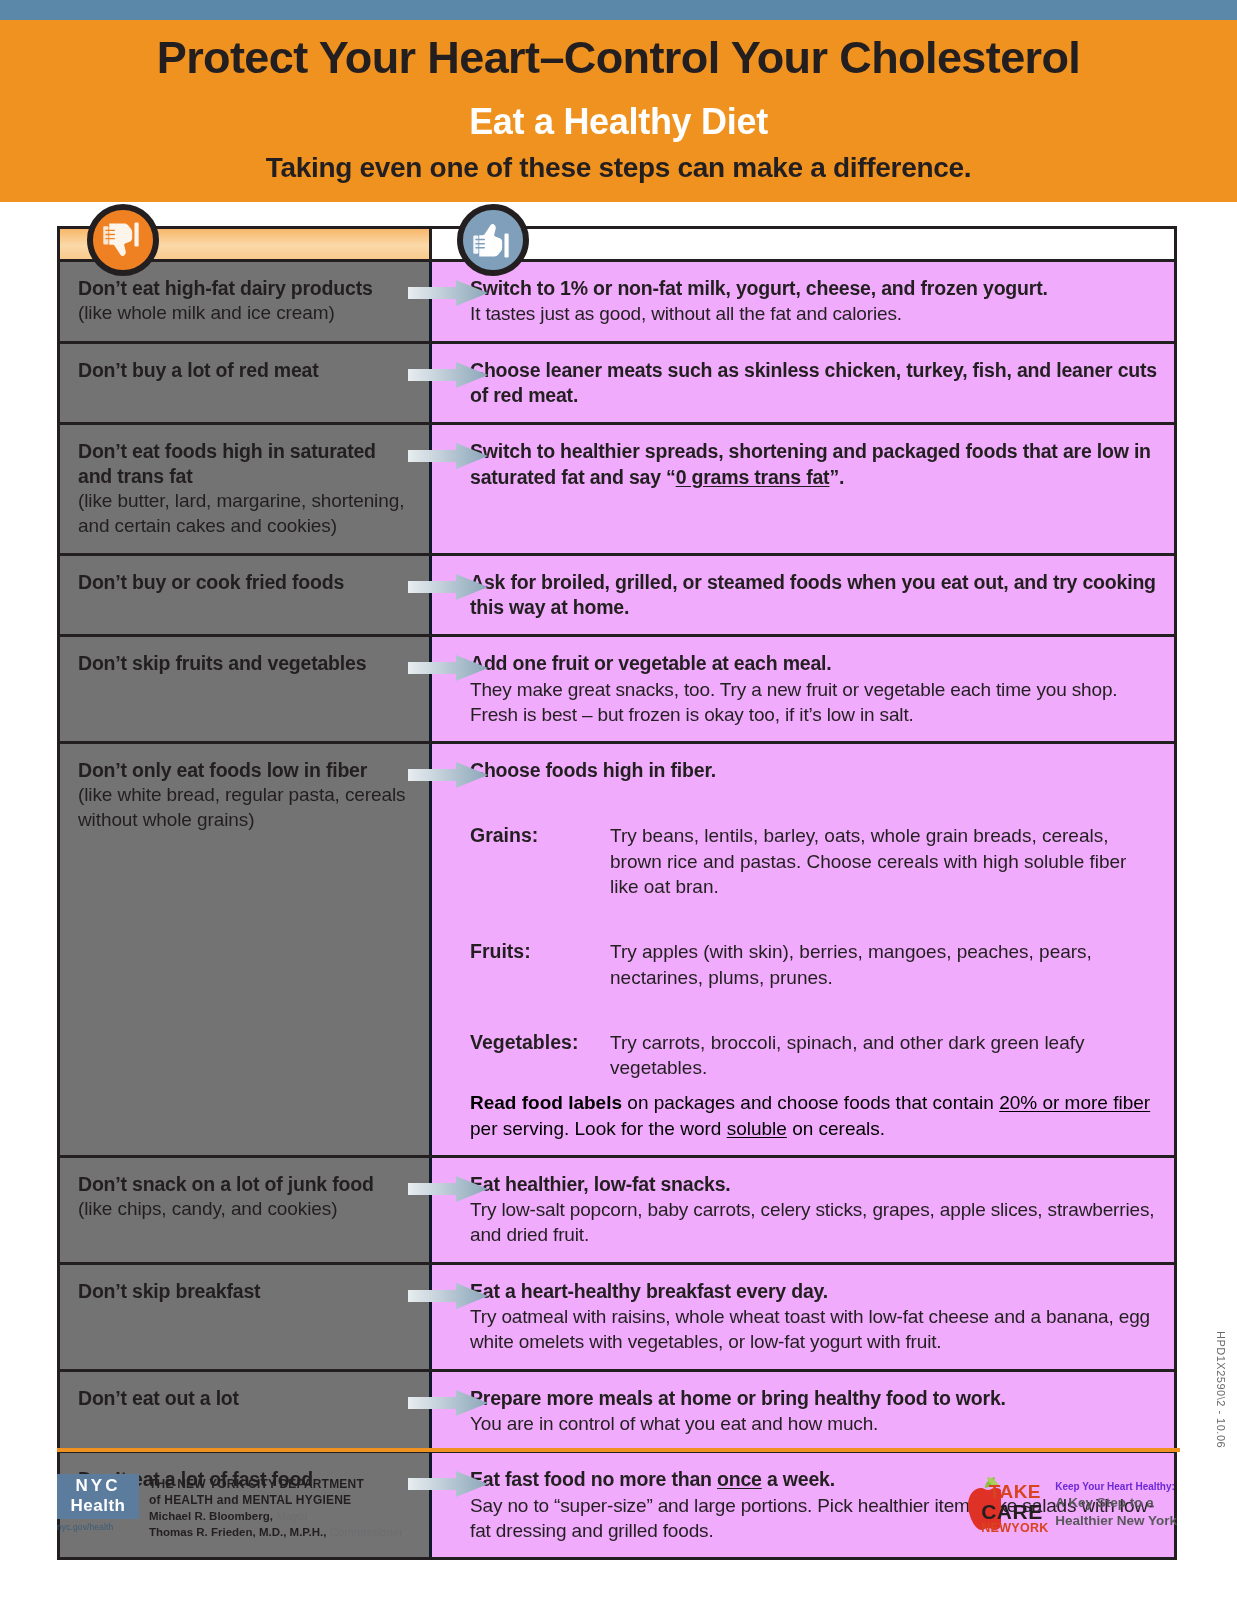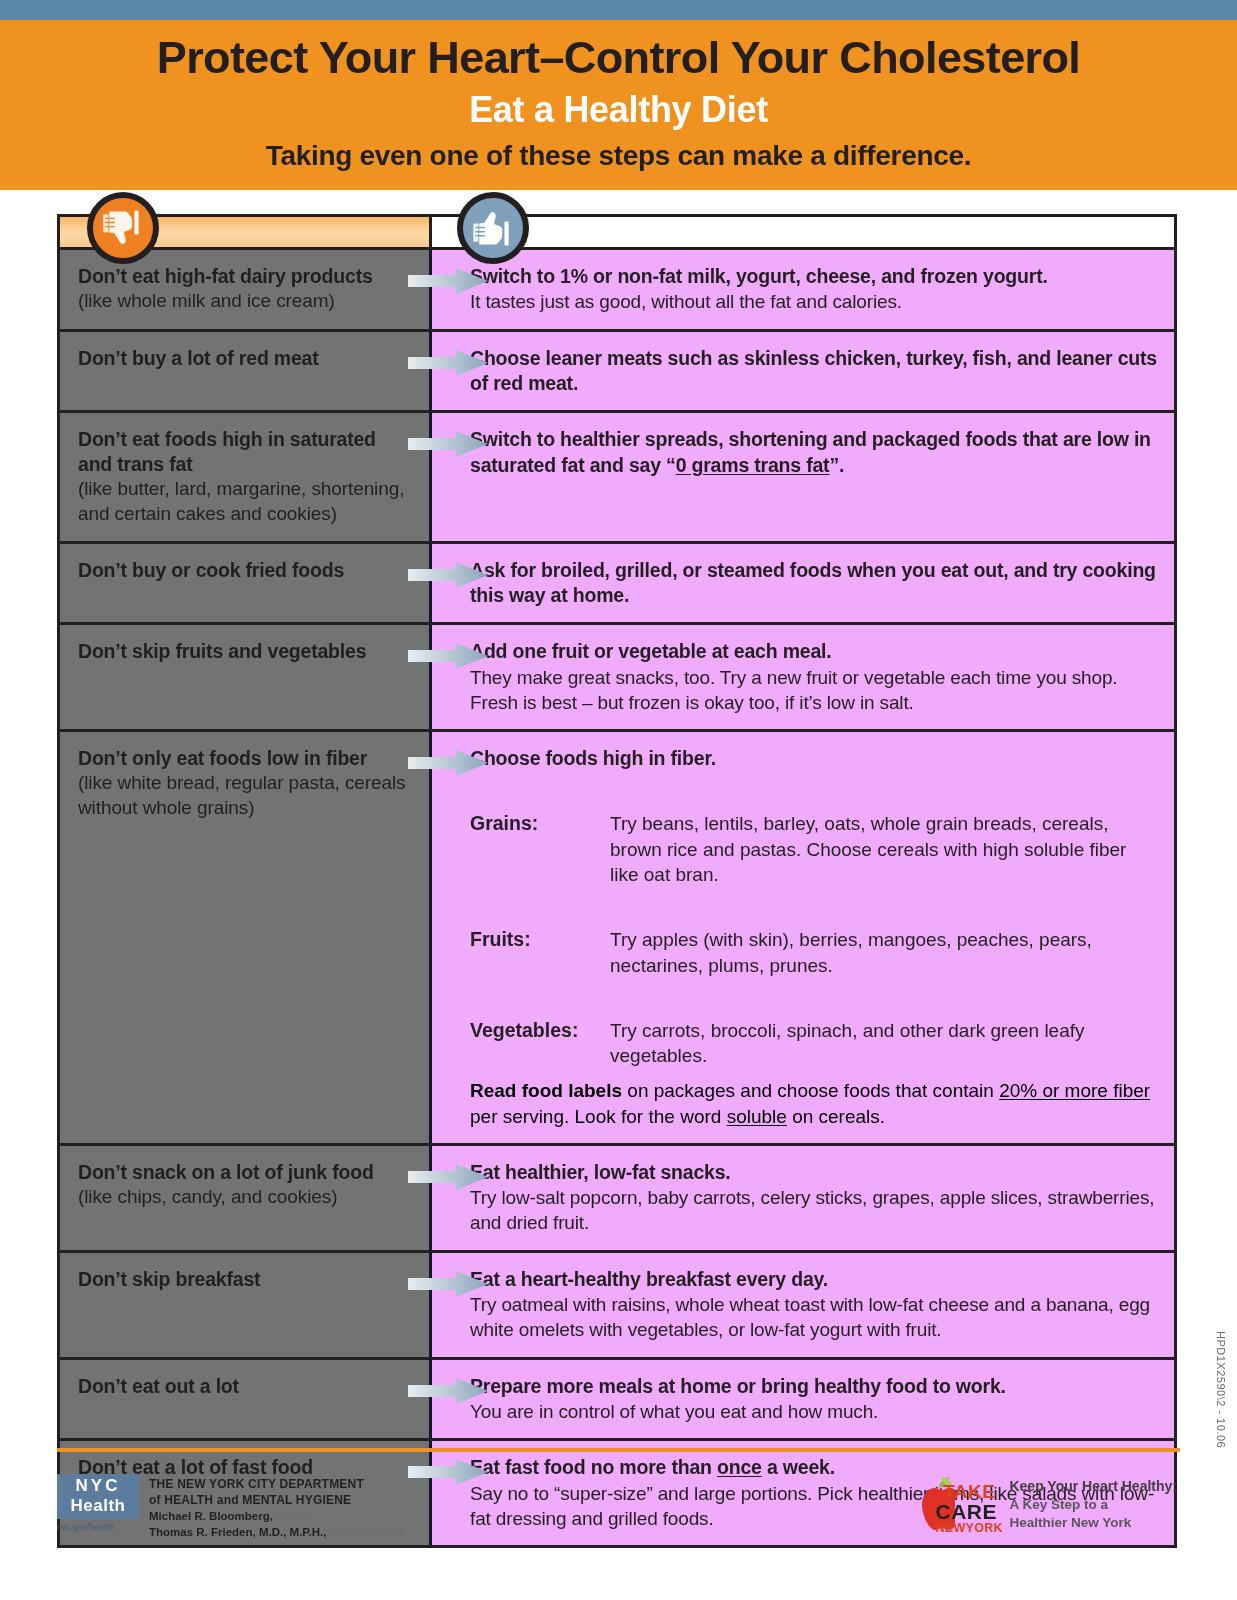"Eat a Healthy Diet" .banner h2 { margin-top: 4px -> 16px }
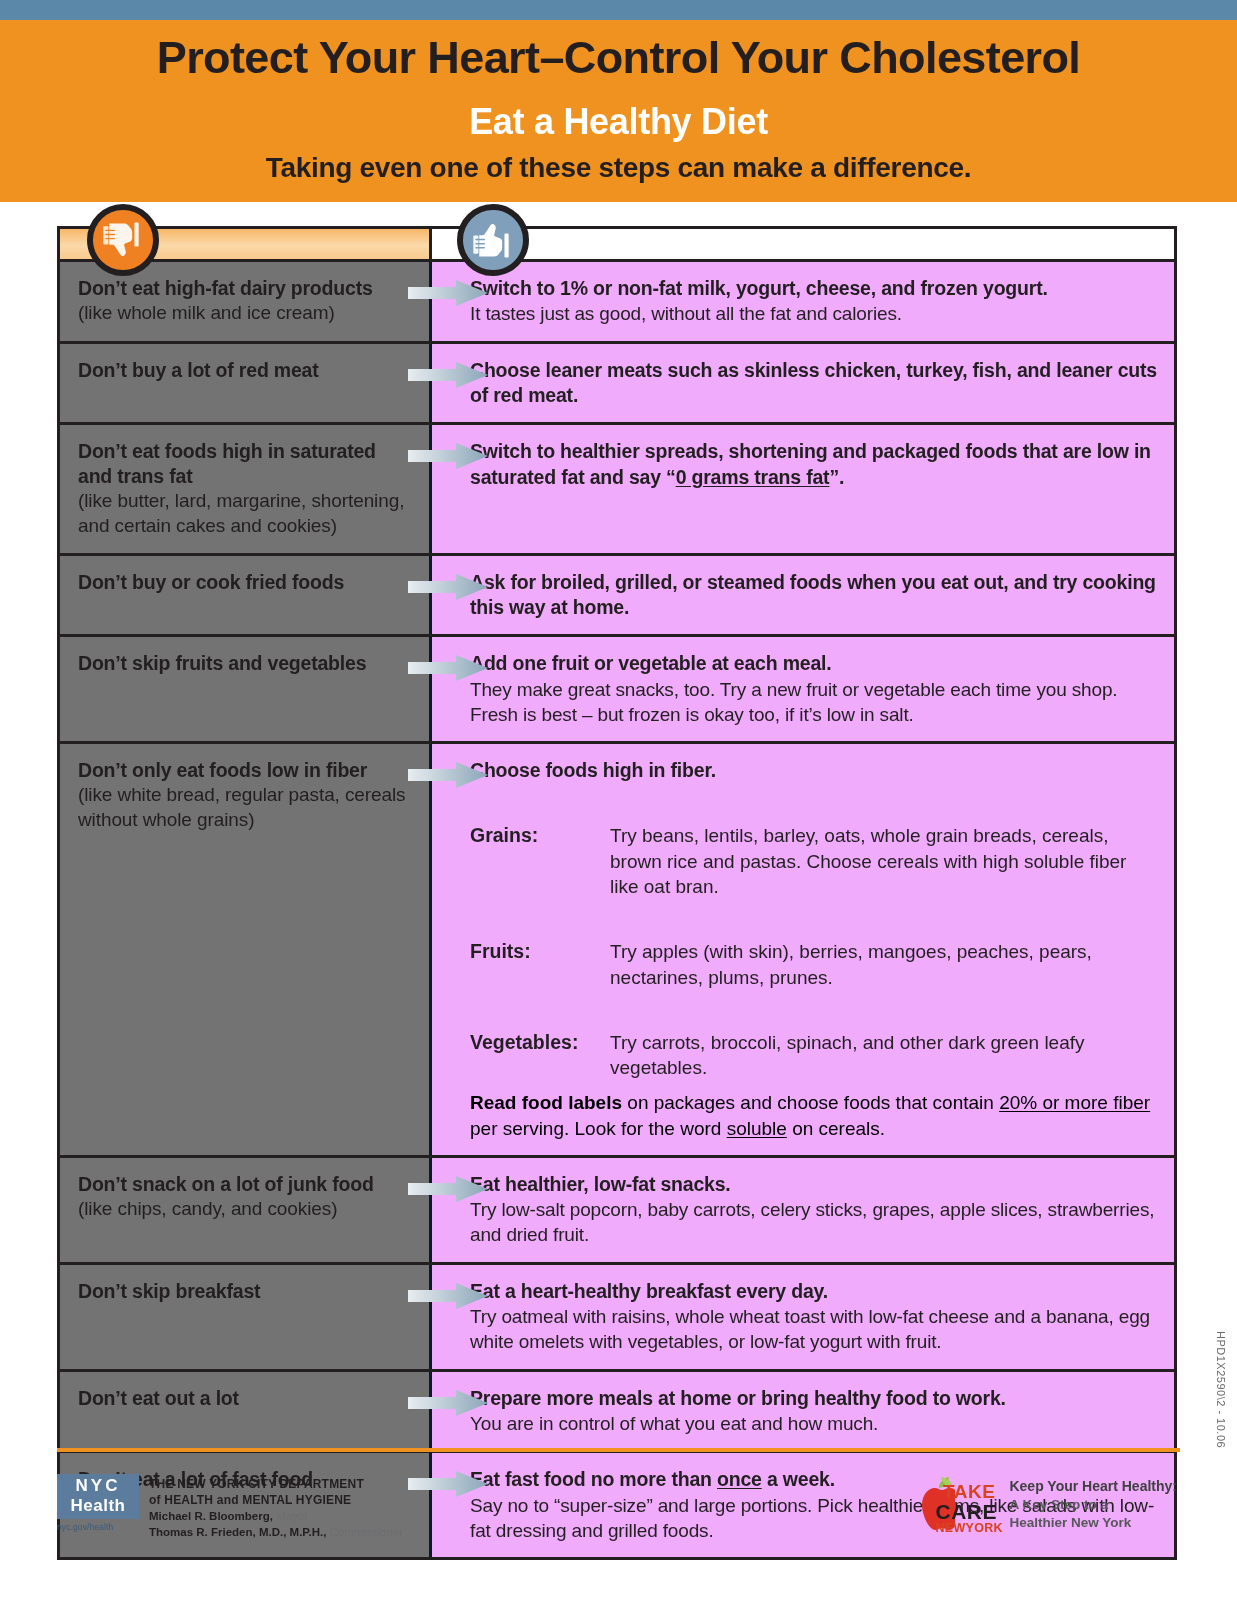"Keep Your Heart Healthy:" .tcny-tag .t1 { color: #404040 -> #6d28d9; font-size: 14px -> 10px }
